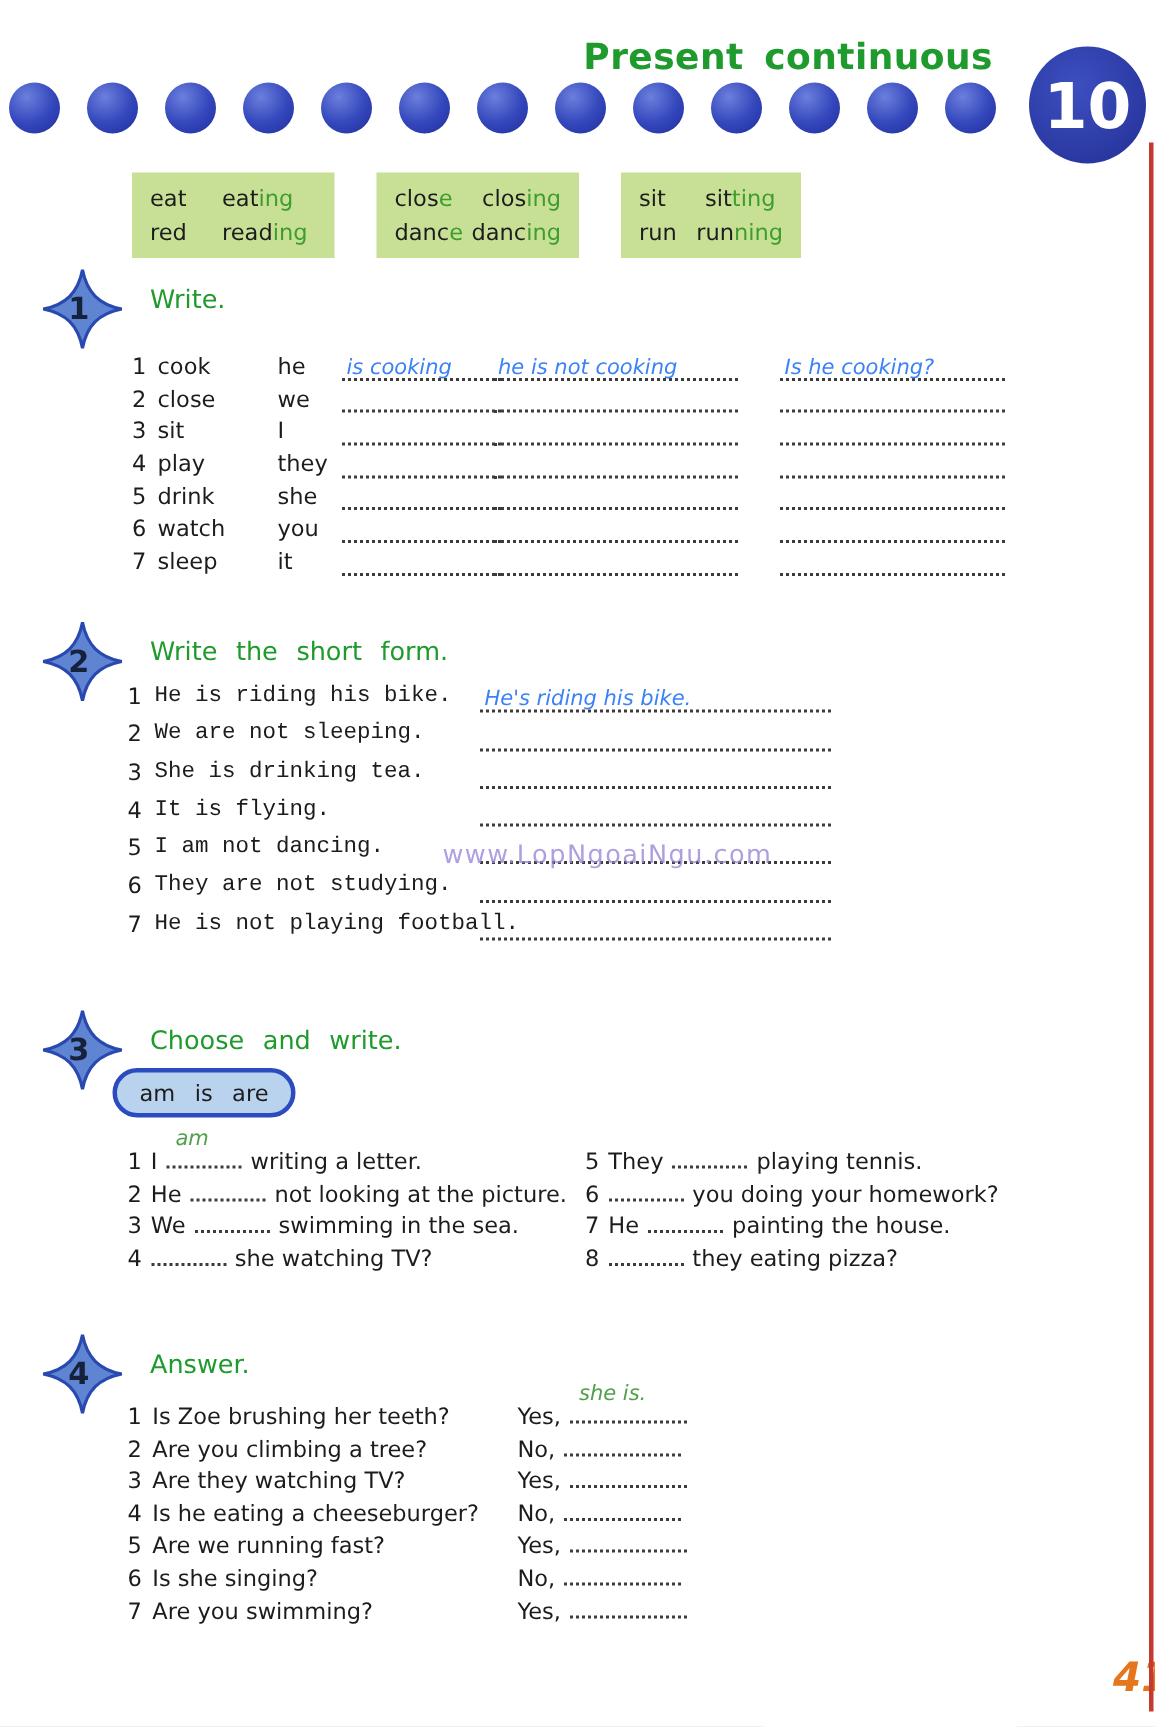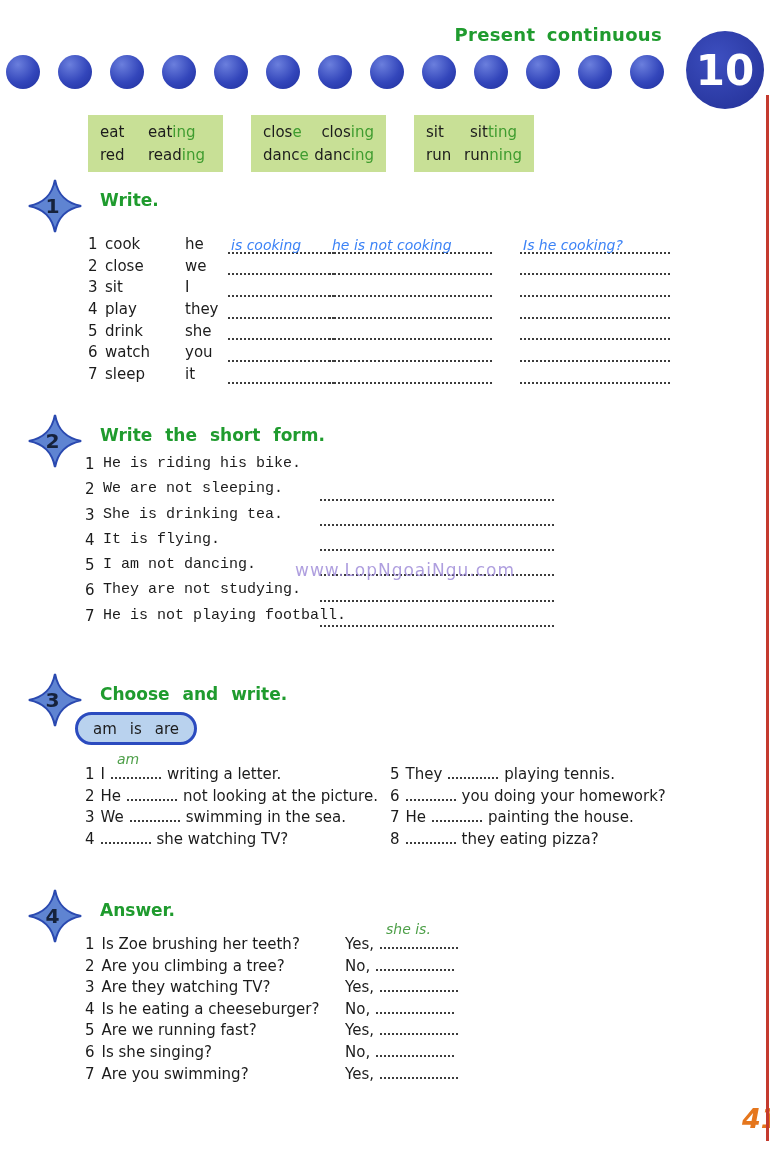"Present continuous" .title { font-size: 18px -> 24px }
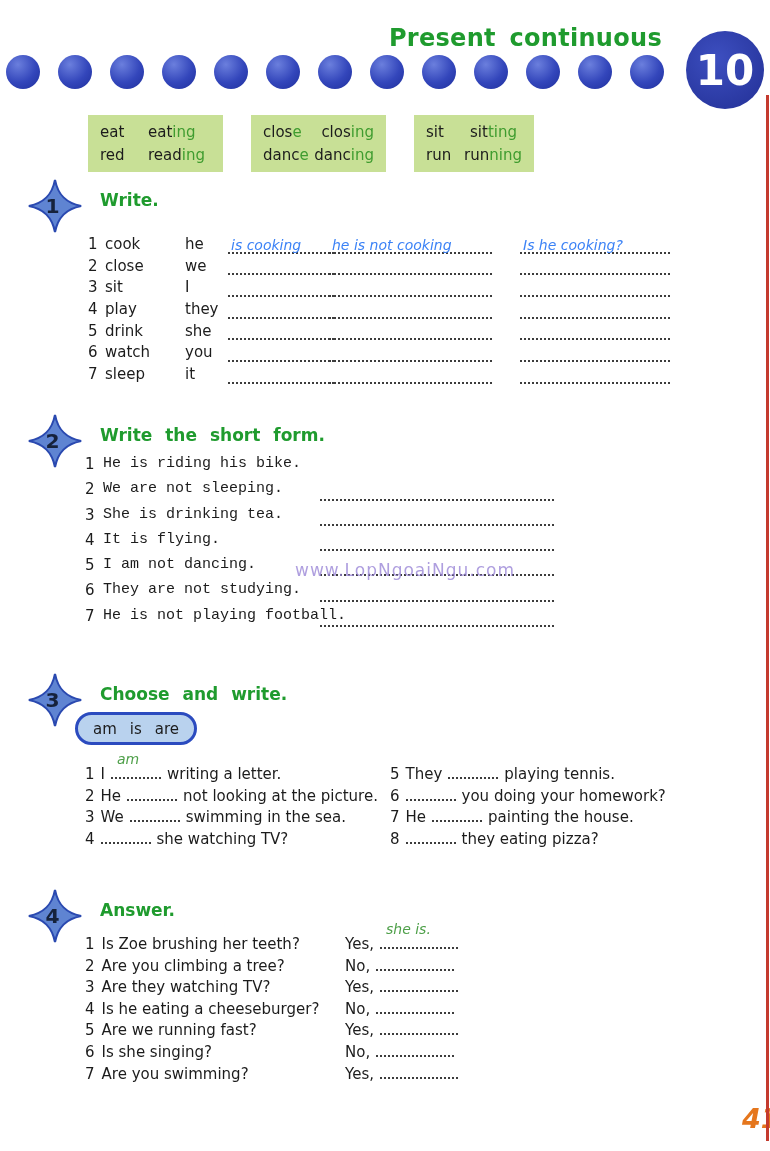"Write." .head { font-weight: bold -> normal }
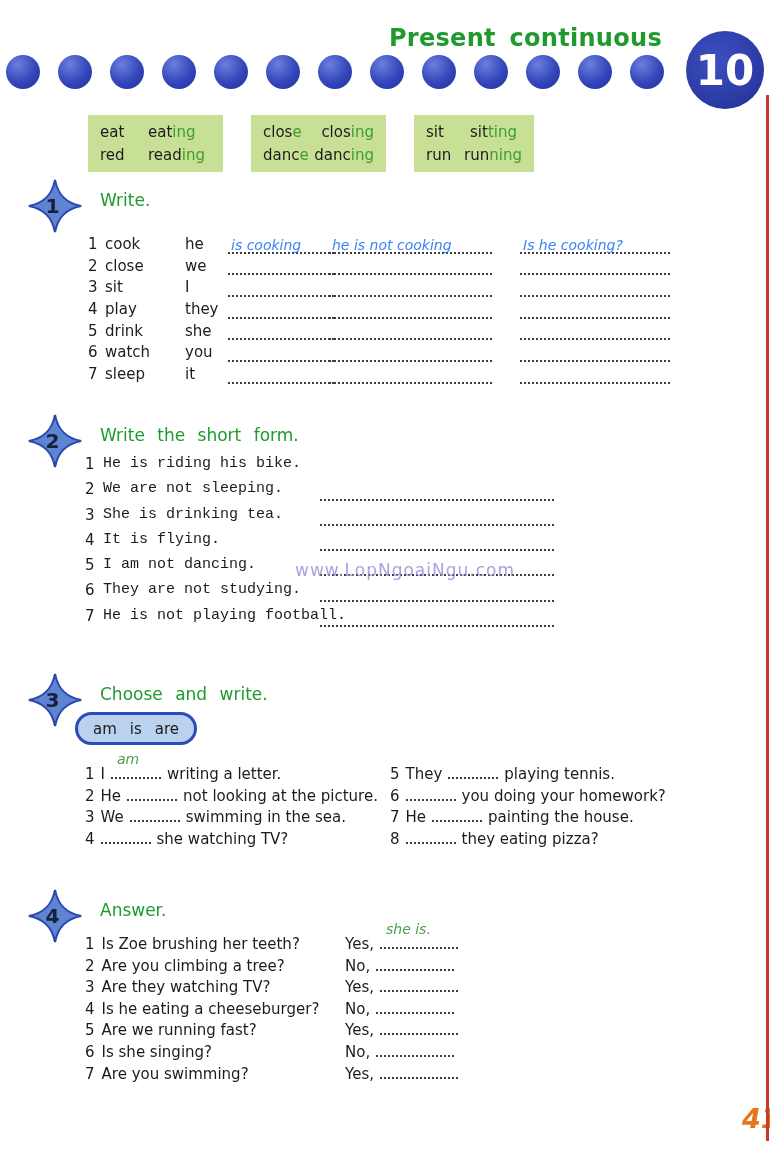"He's riding his bike." span.ln2 { html: none -> <span> <span>He's riding his bike.</span> </span> }
